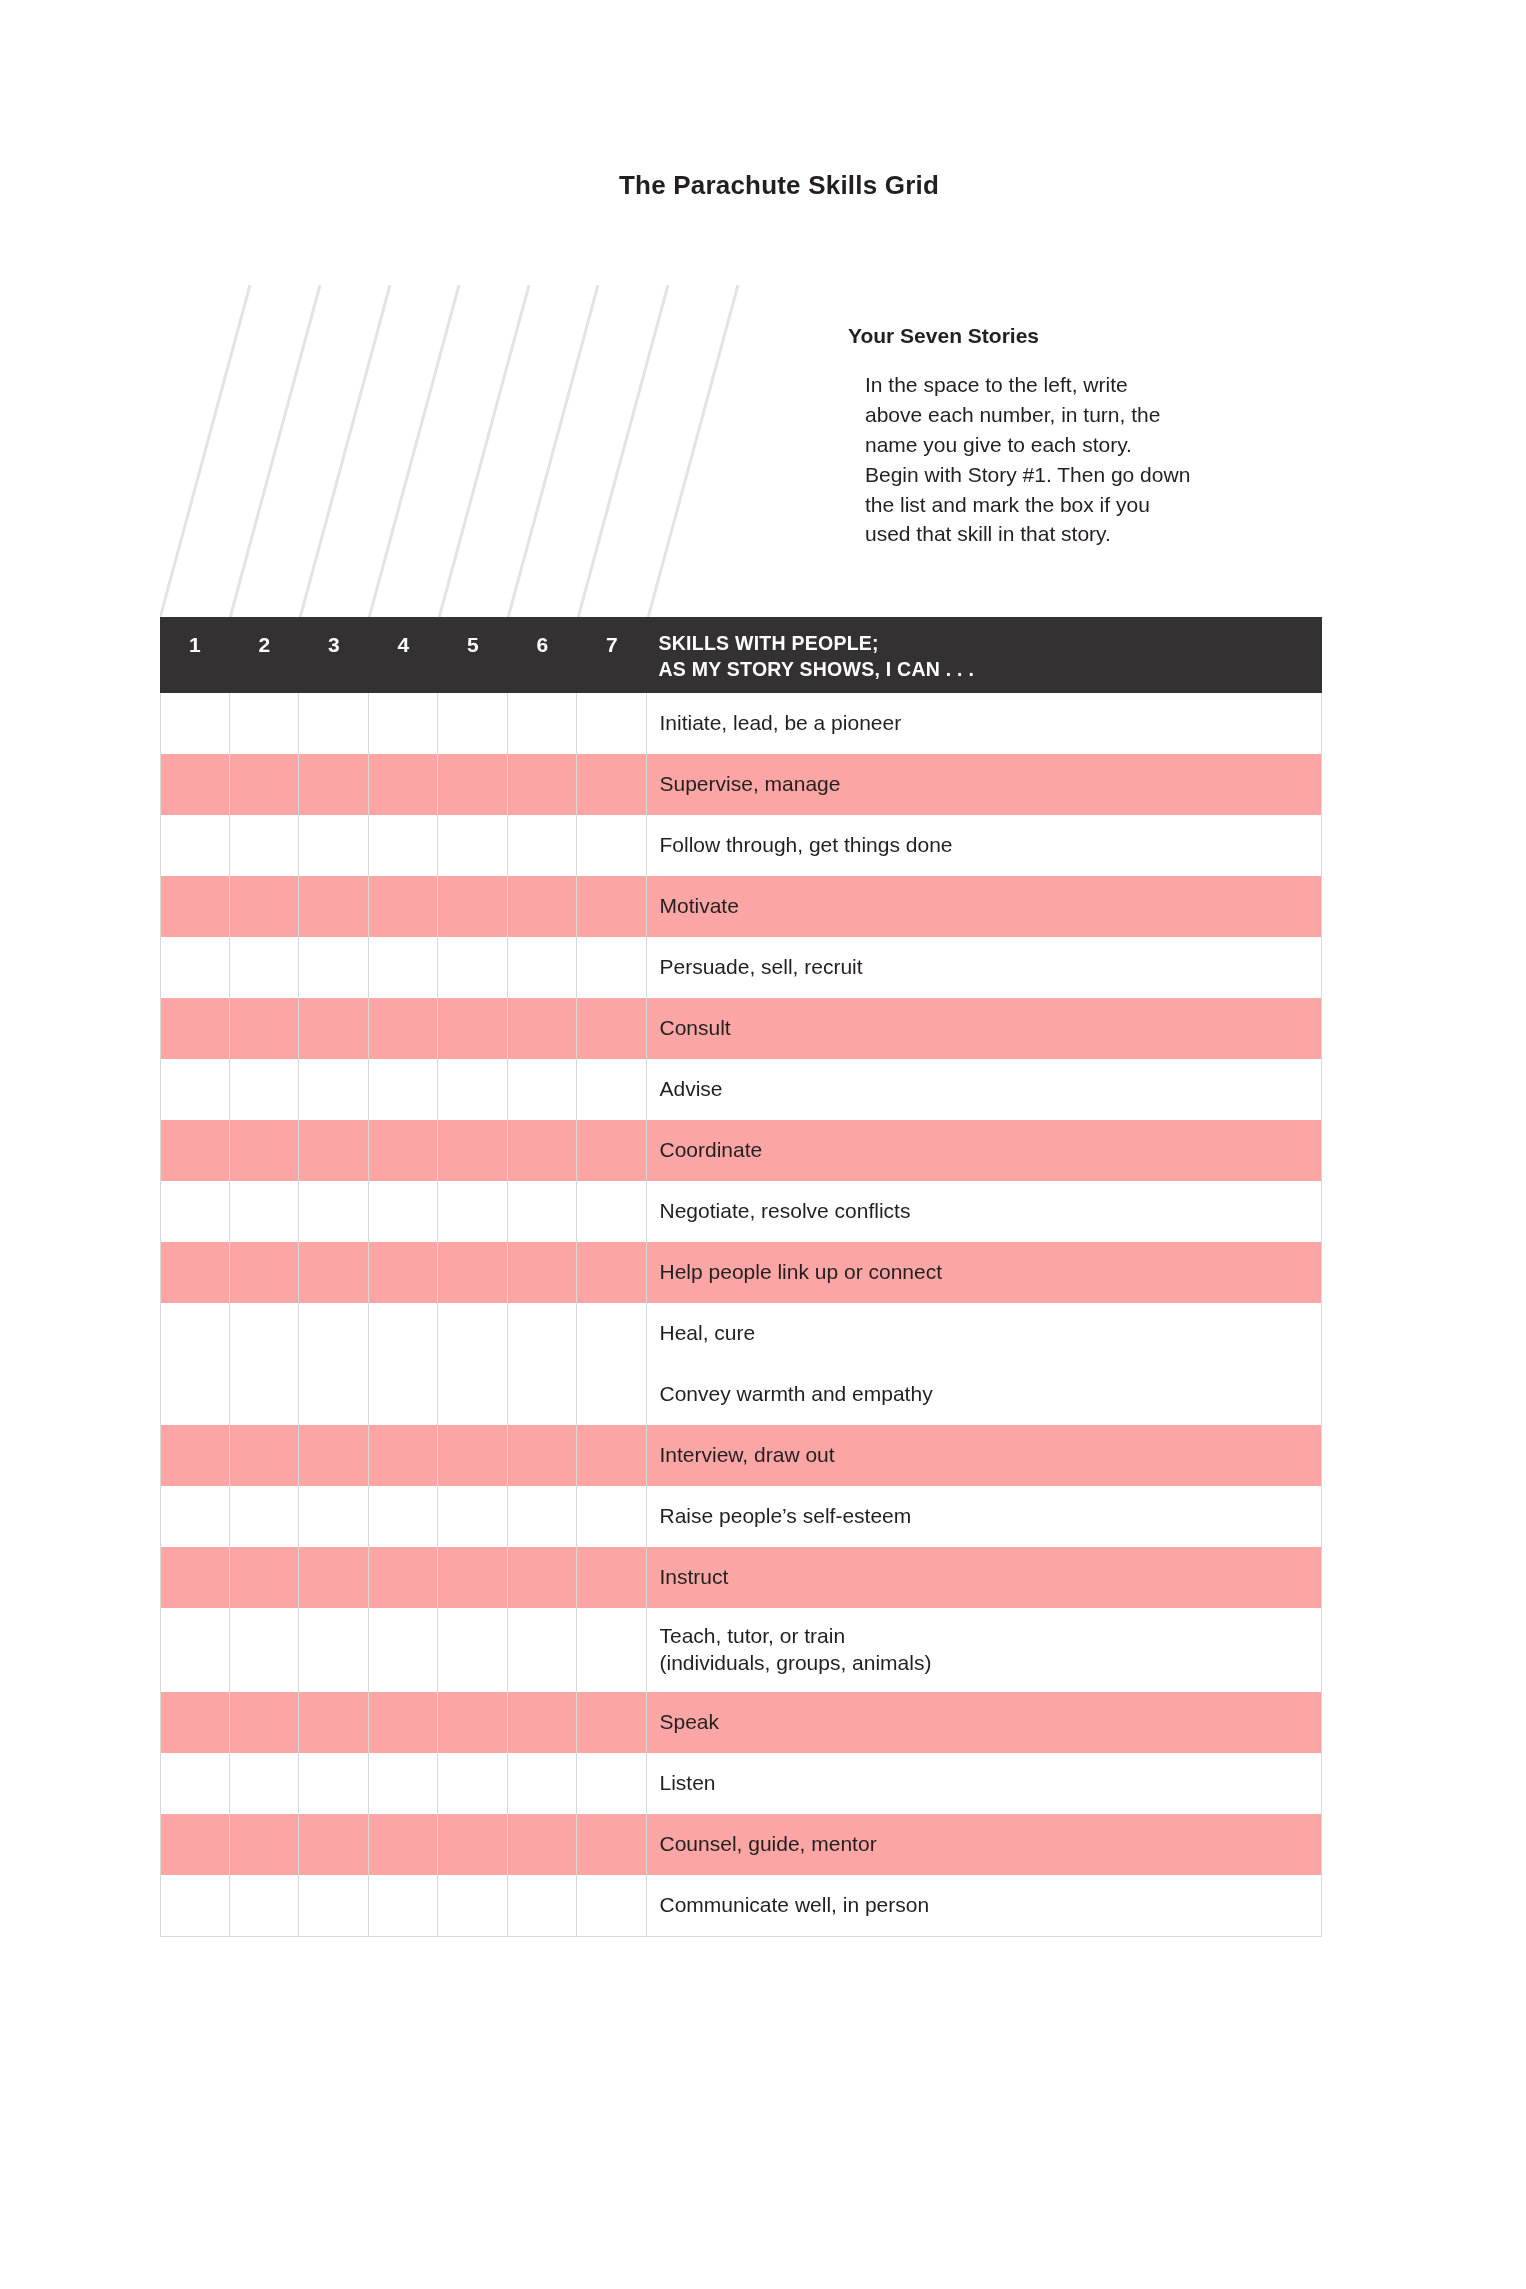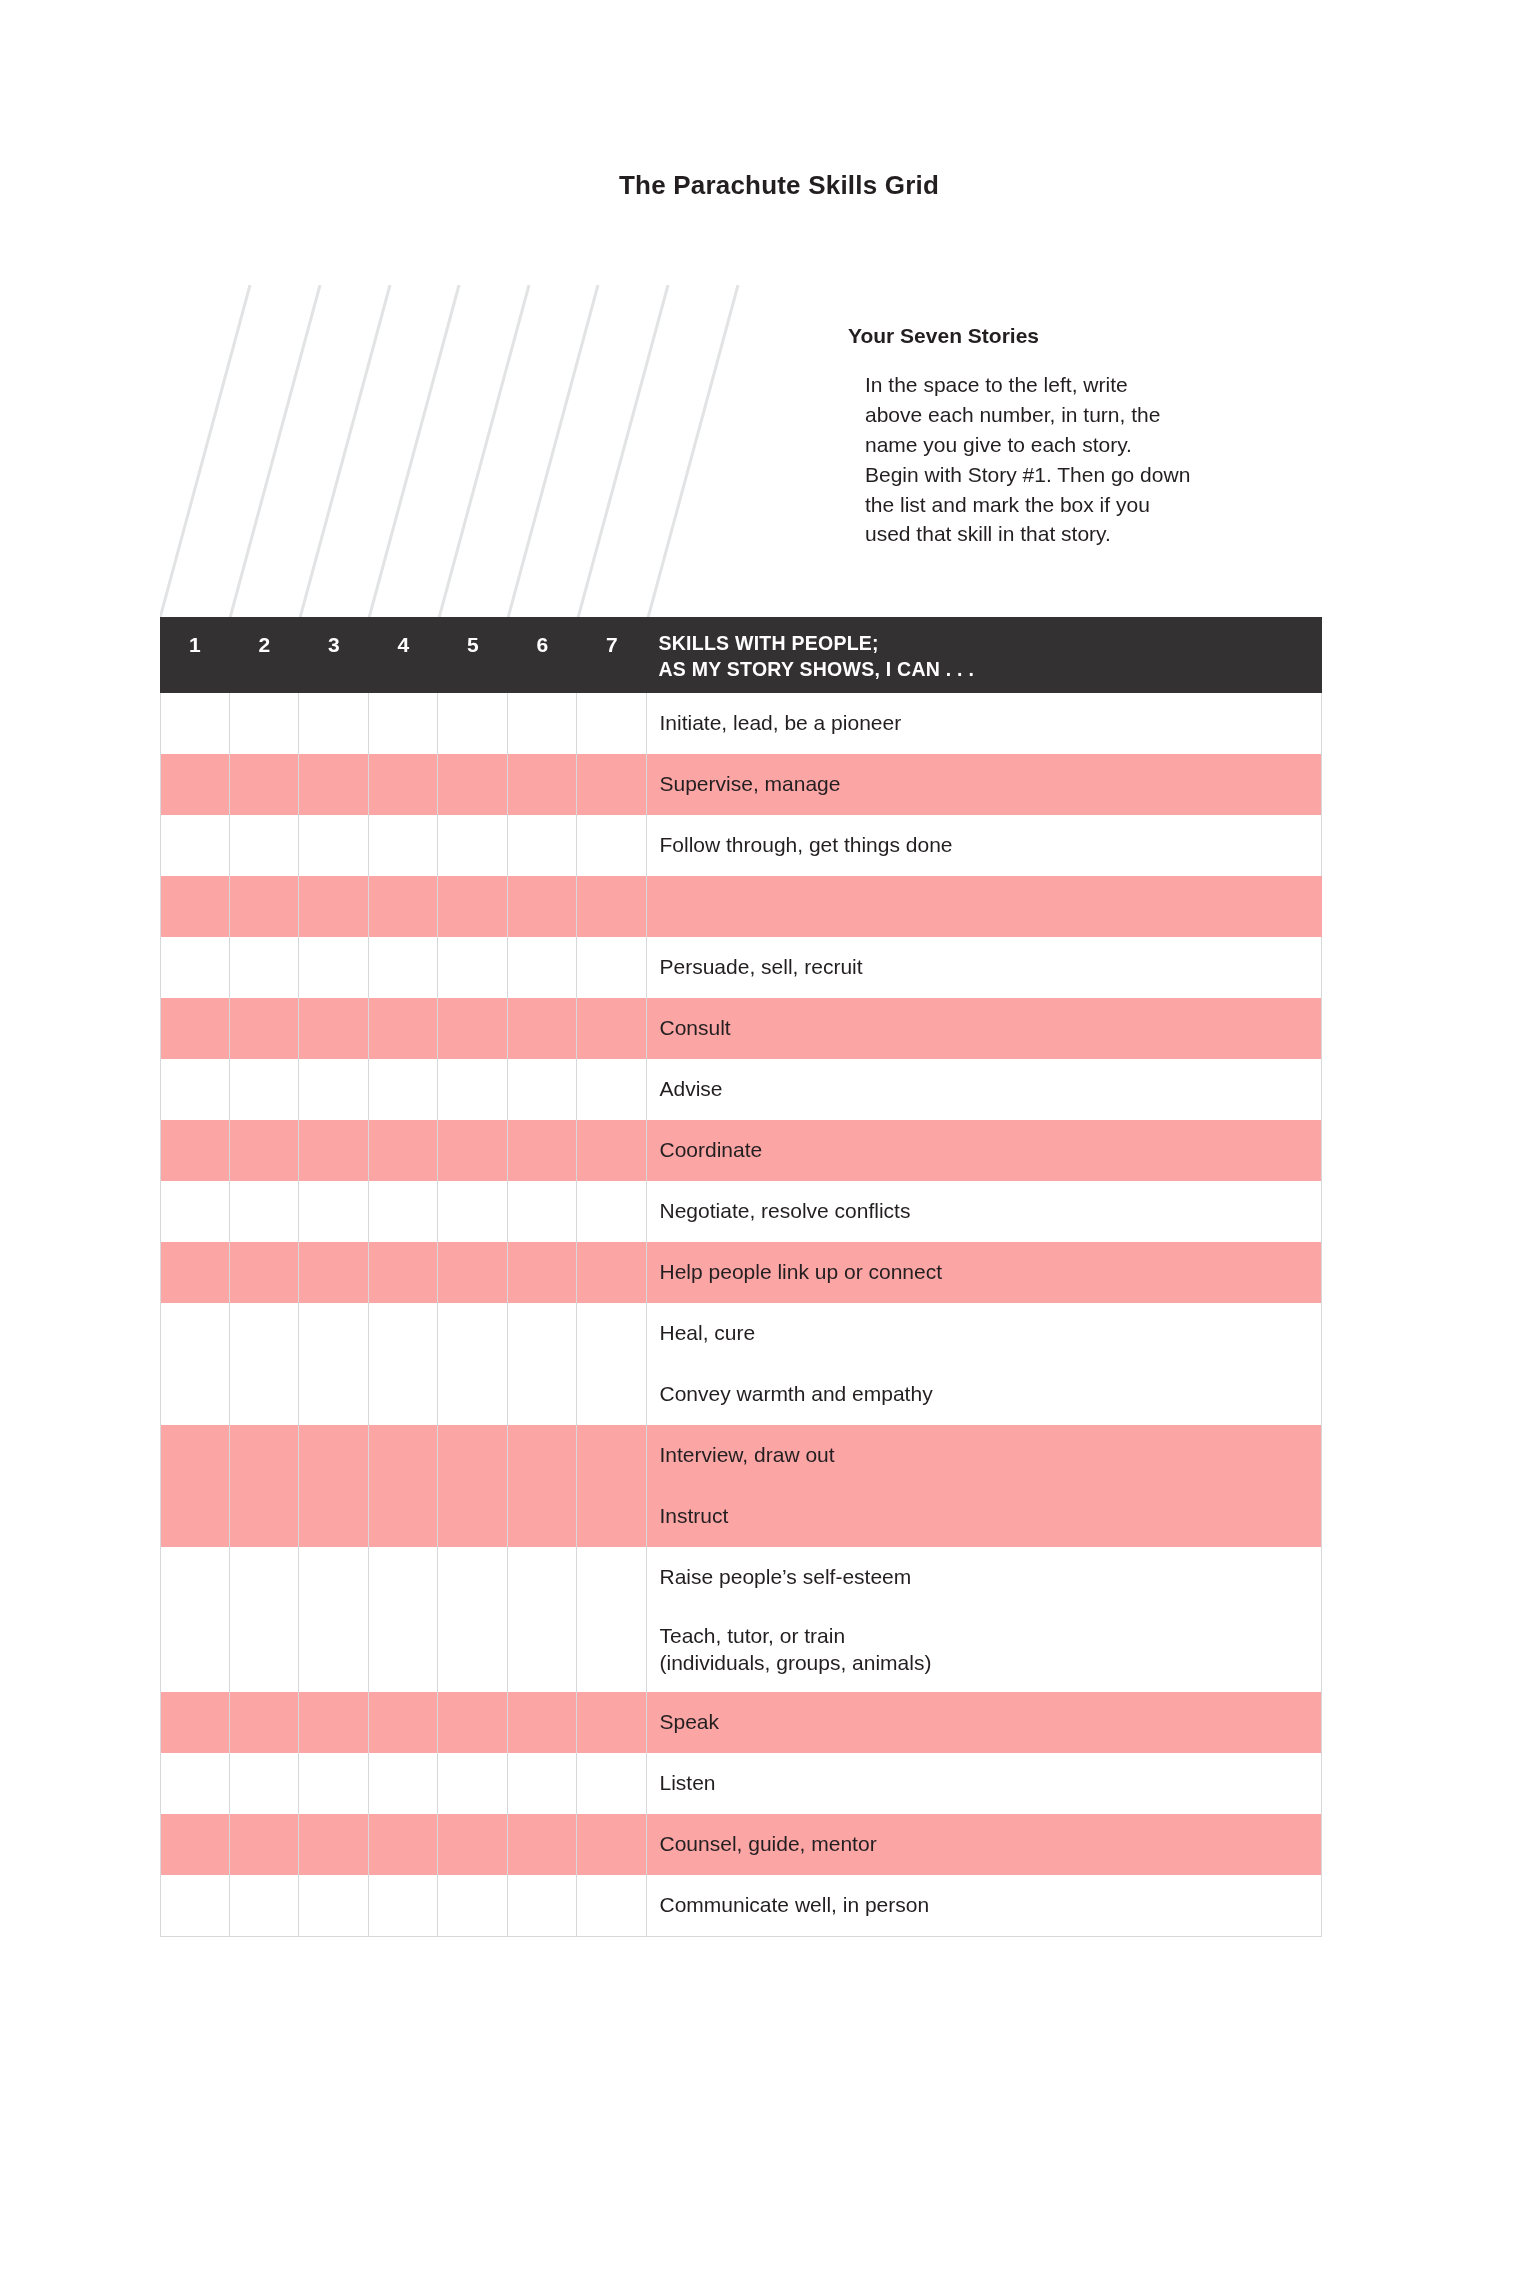"Motivate" div.skill-cell { html: none -> <div>Motivate</div> }
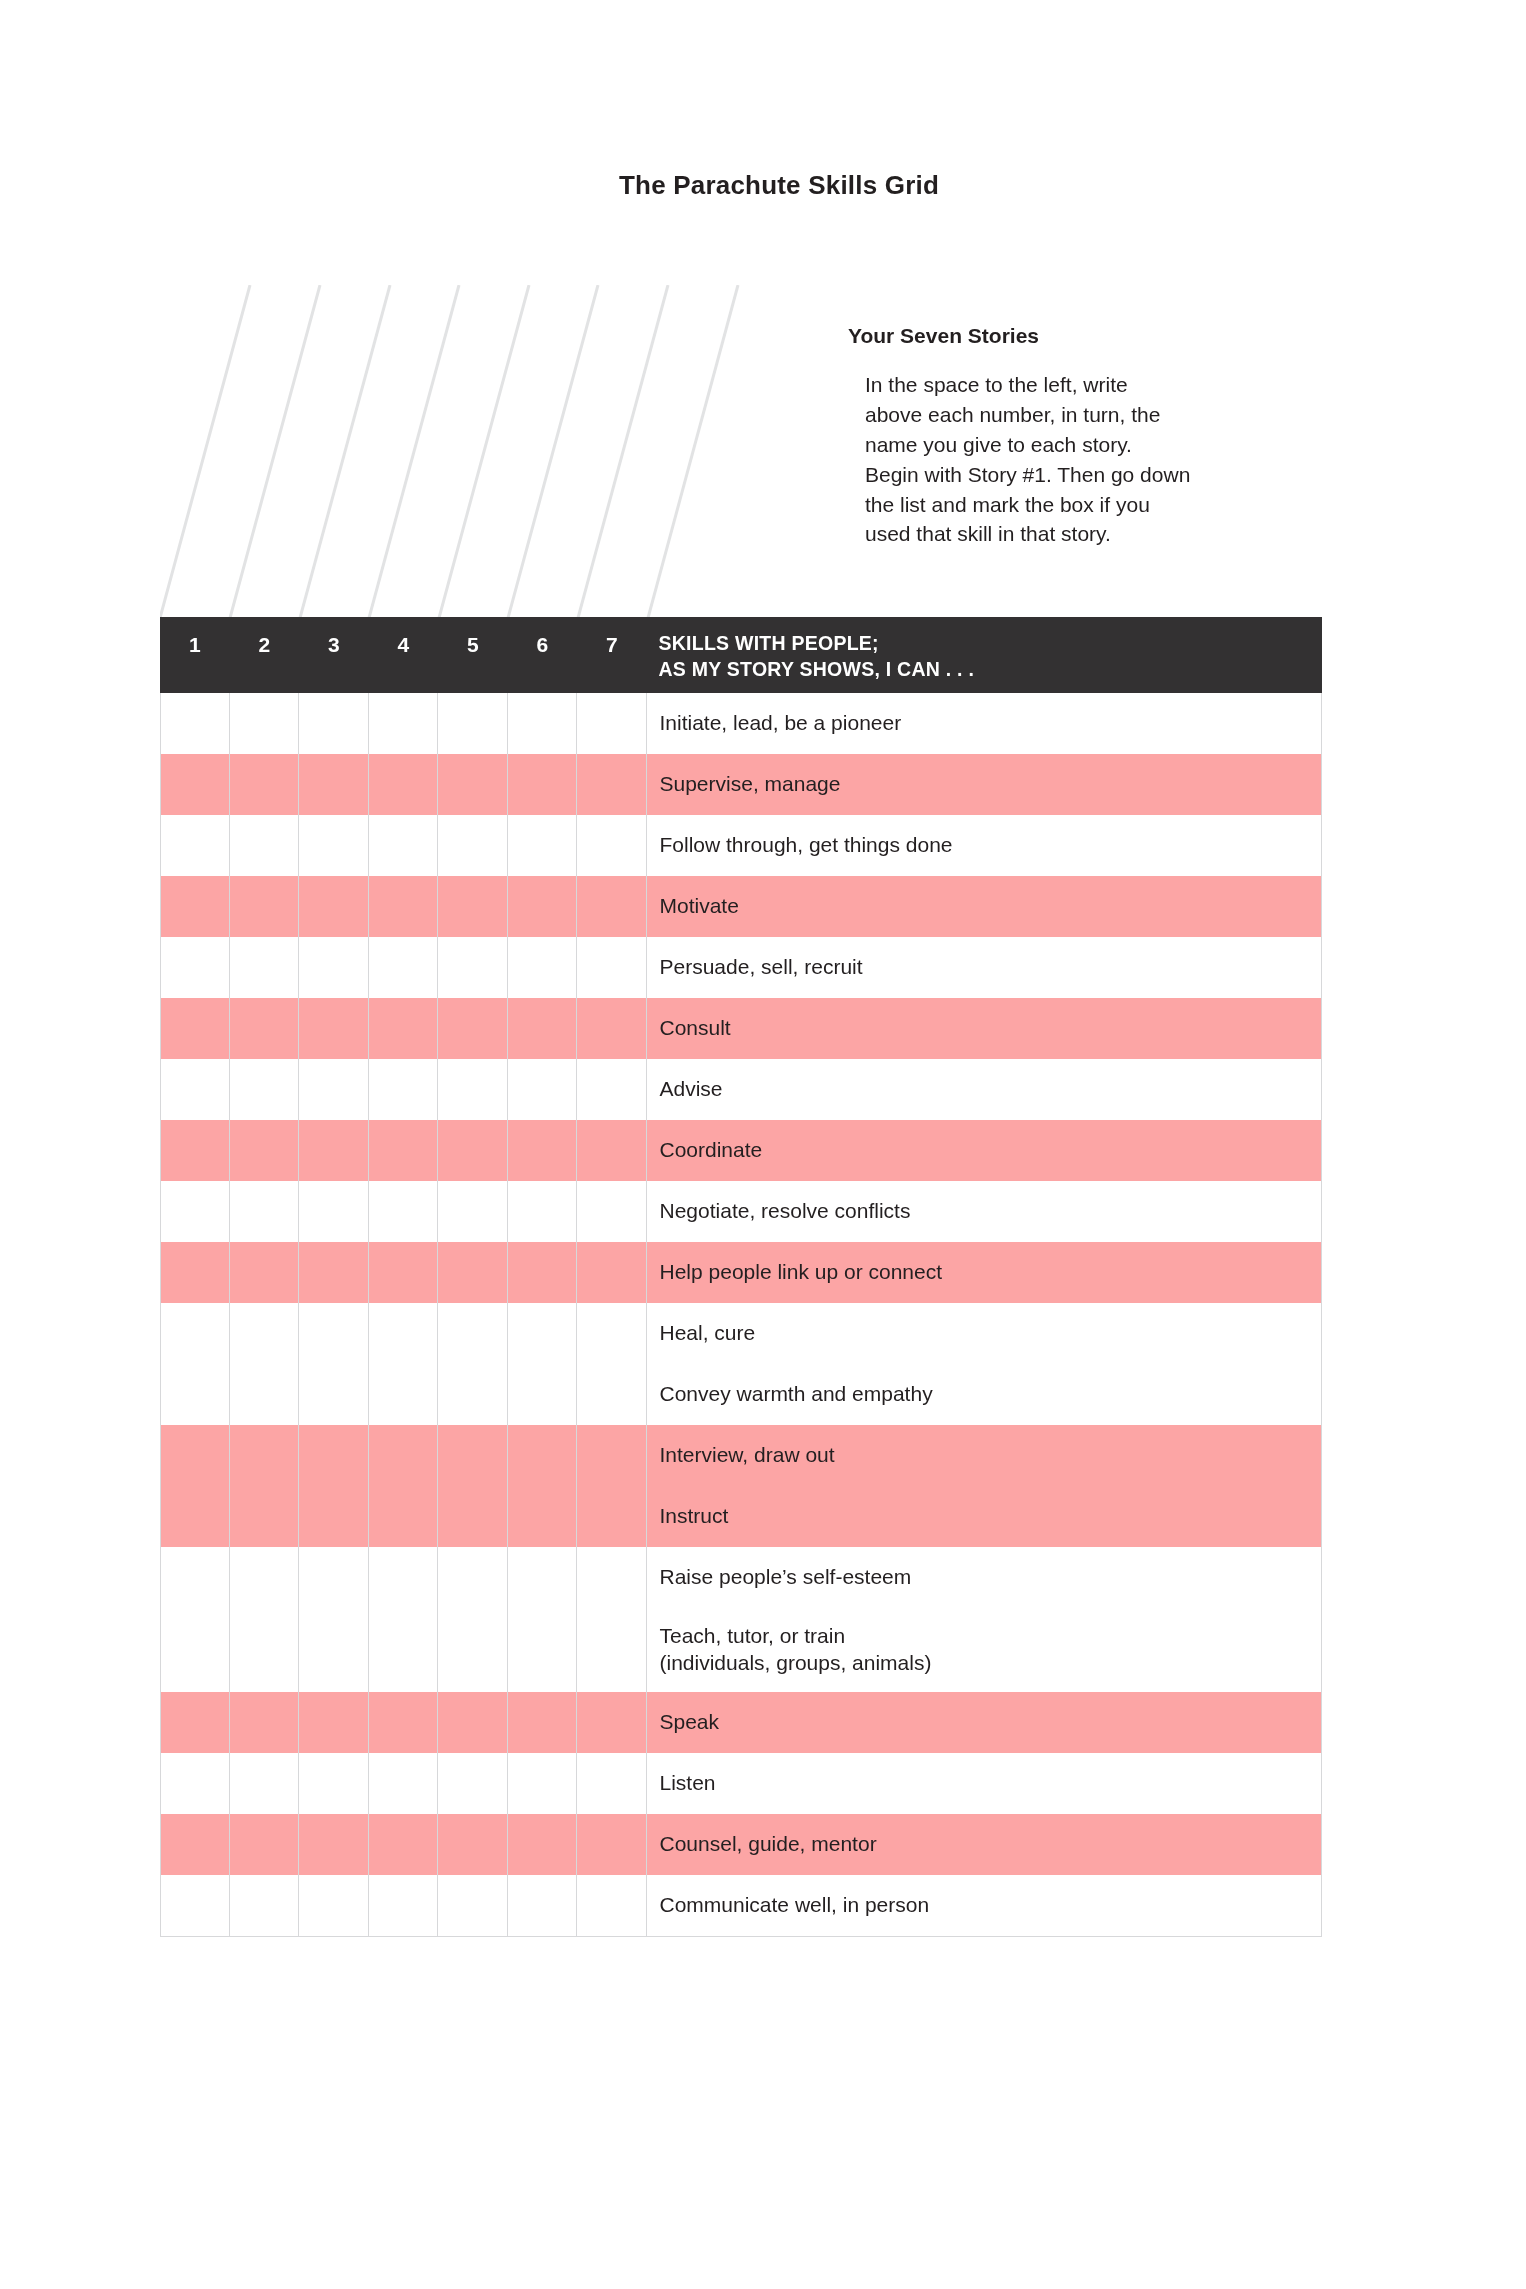"Instruct" div.grid-row { order: before "Raise people’s self-esteem" -> after "Raise people’s self-esteem" }
